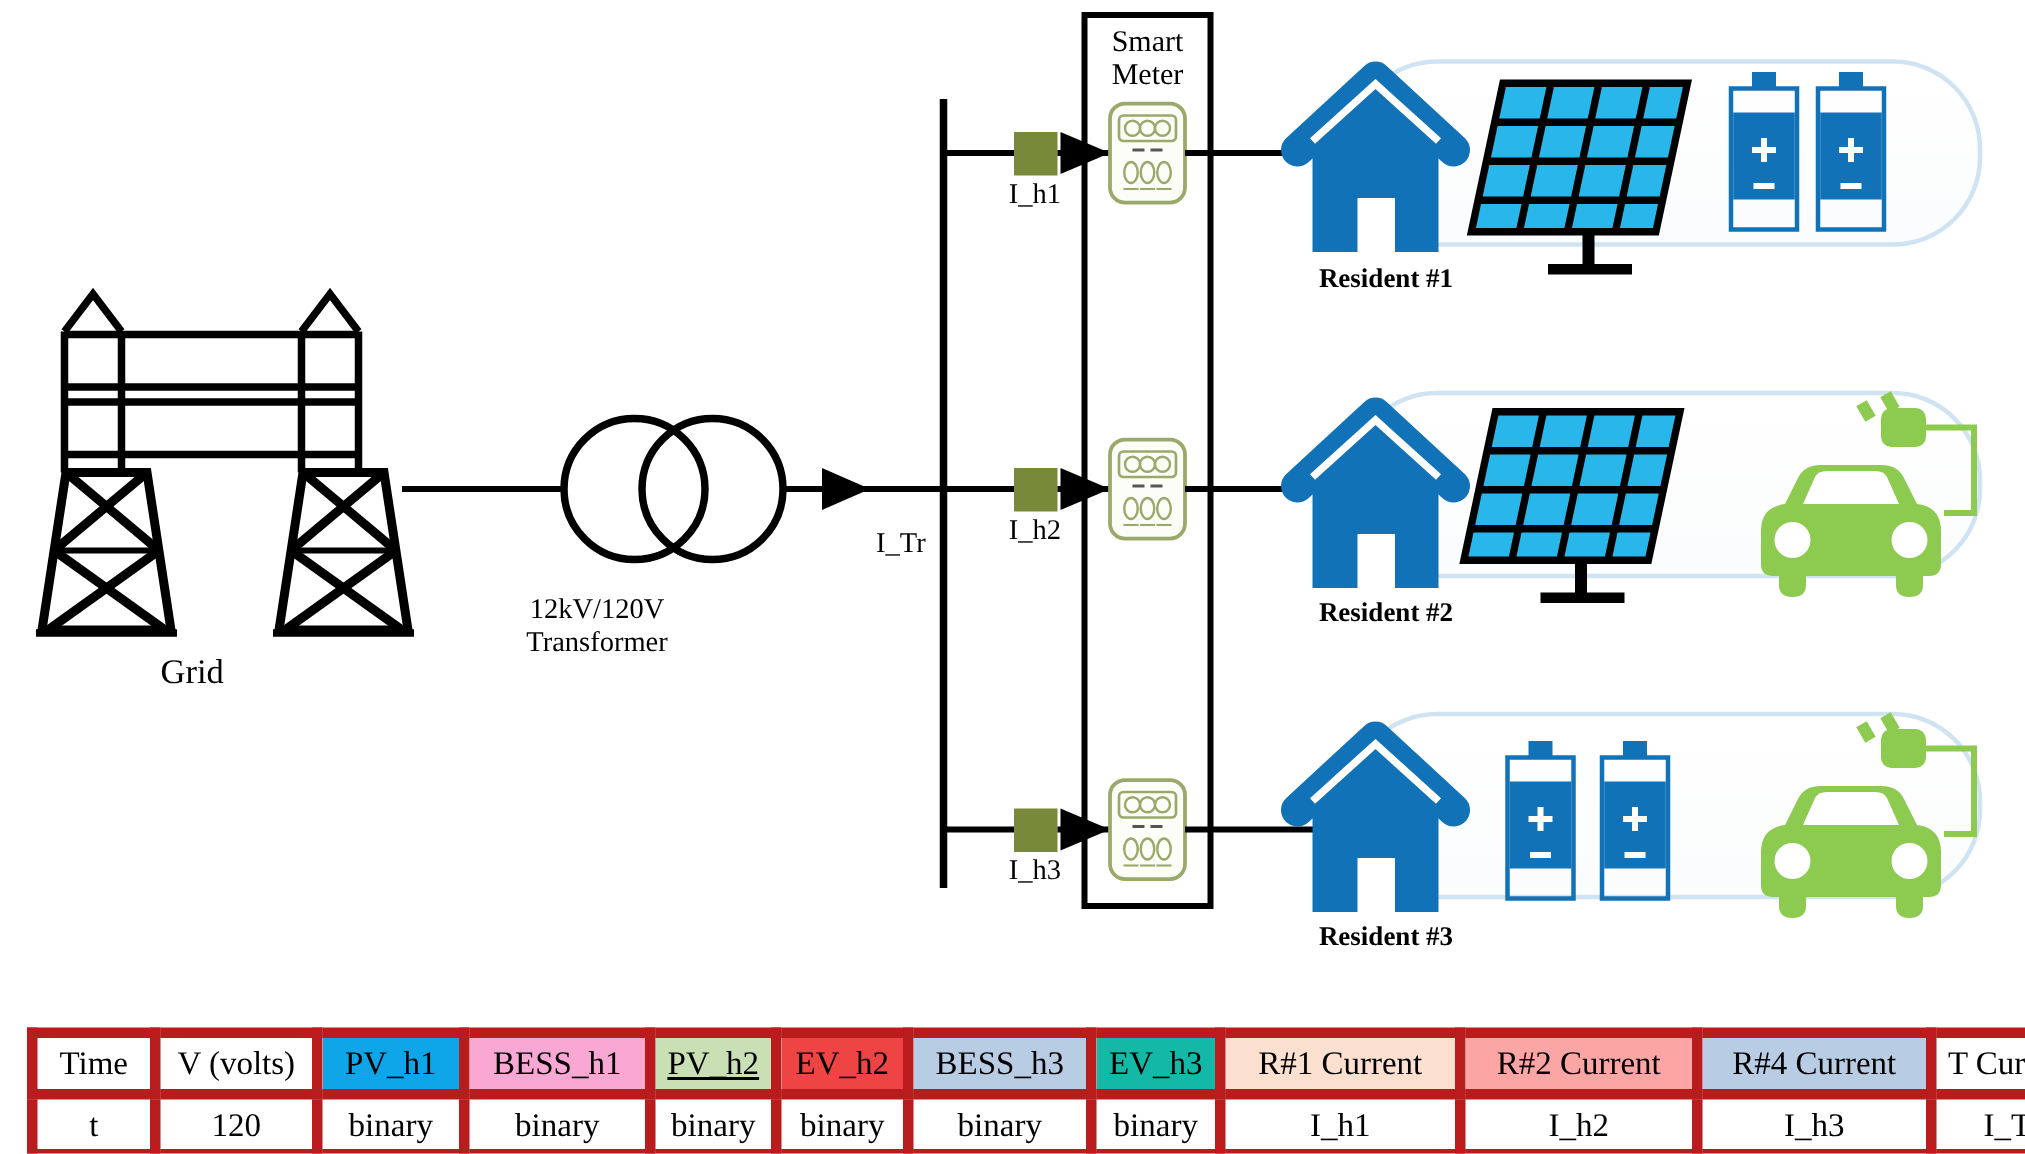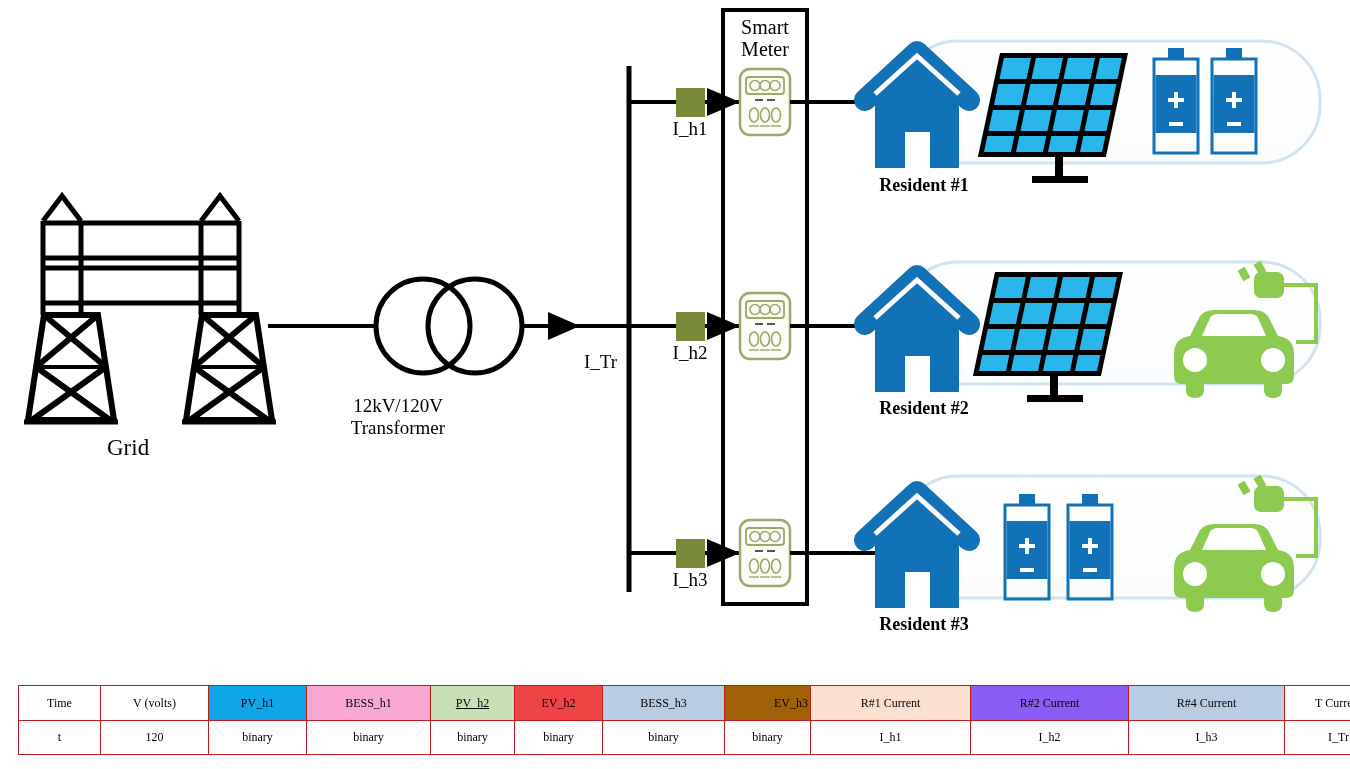"Time" table.spec td { border: 1px solid #b91c1c -> 7px solid #b91c1c; font-size: 12px -> 22px }
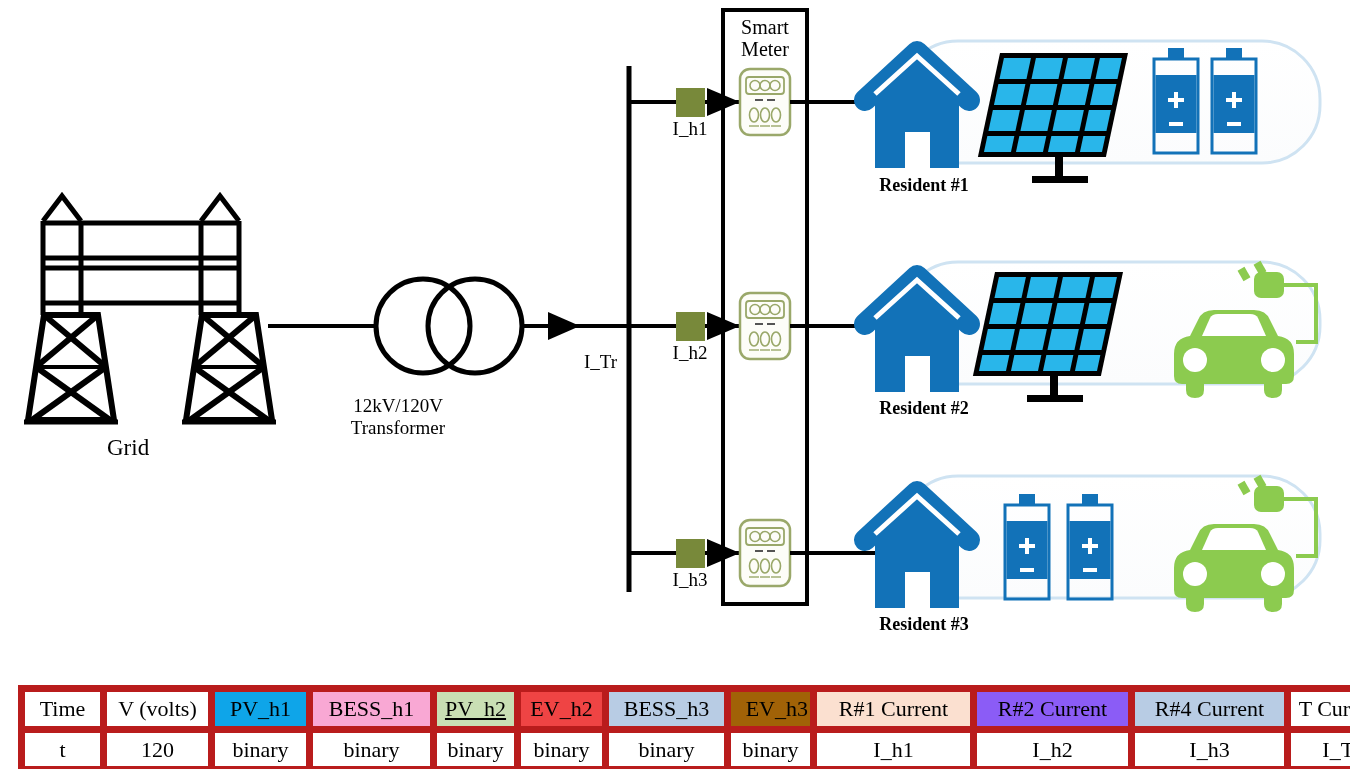"EV_h3" td { background: #a16207 -> #14b8a6; text-align: right -> none }
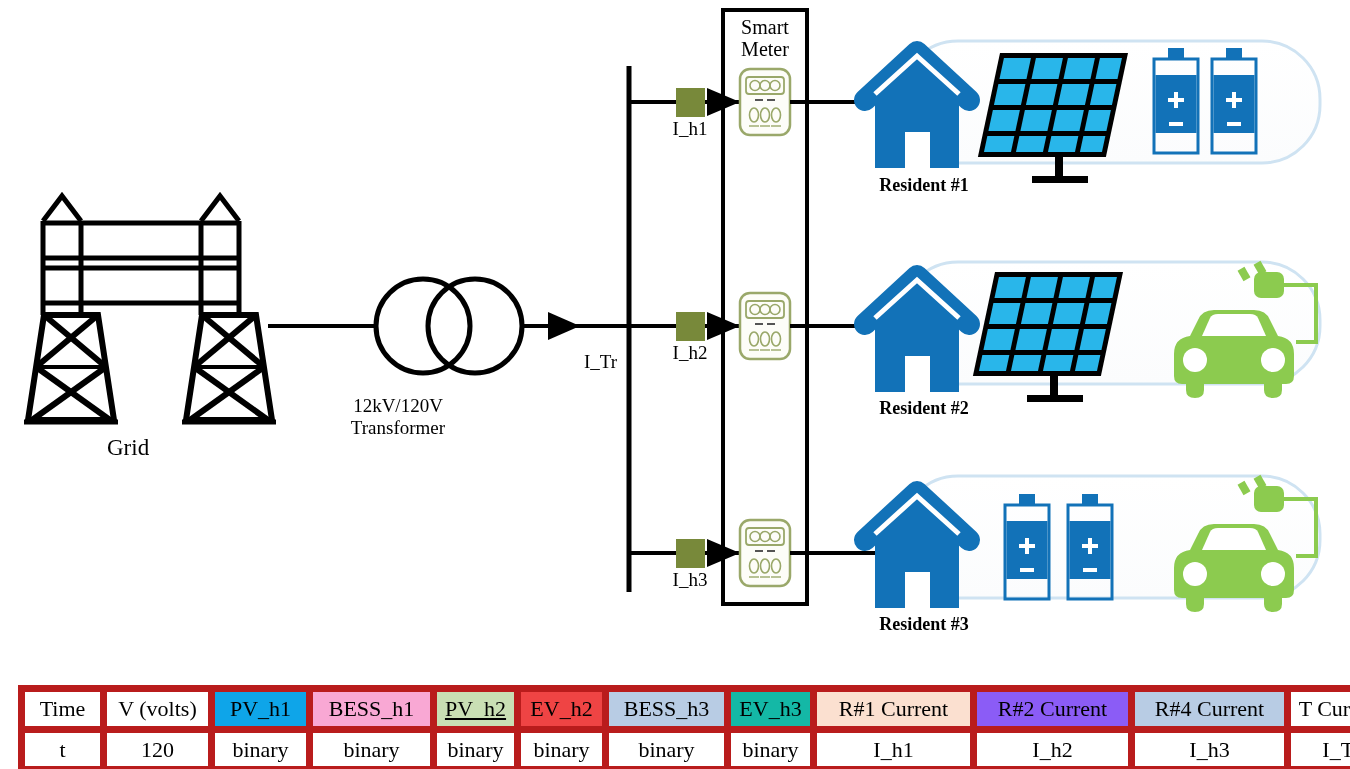"R#2 Current" td { background: #8b5cf6 -> #fca5a5 }
